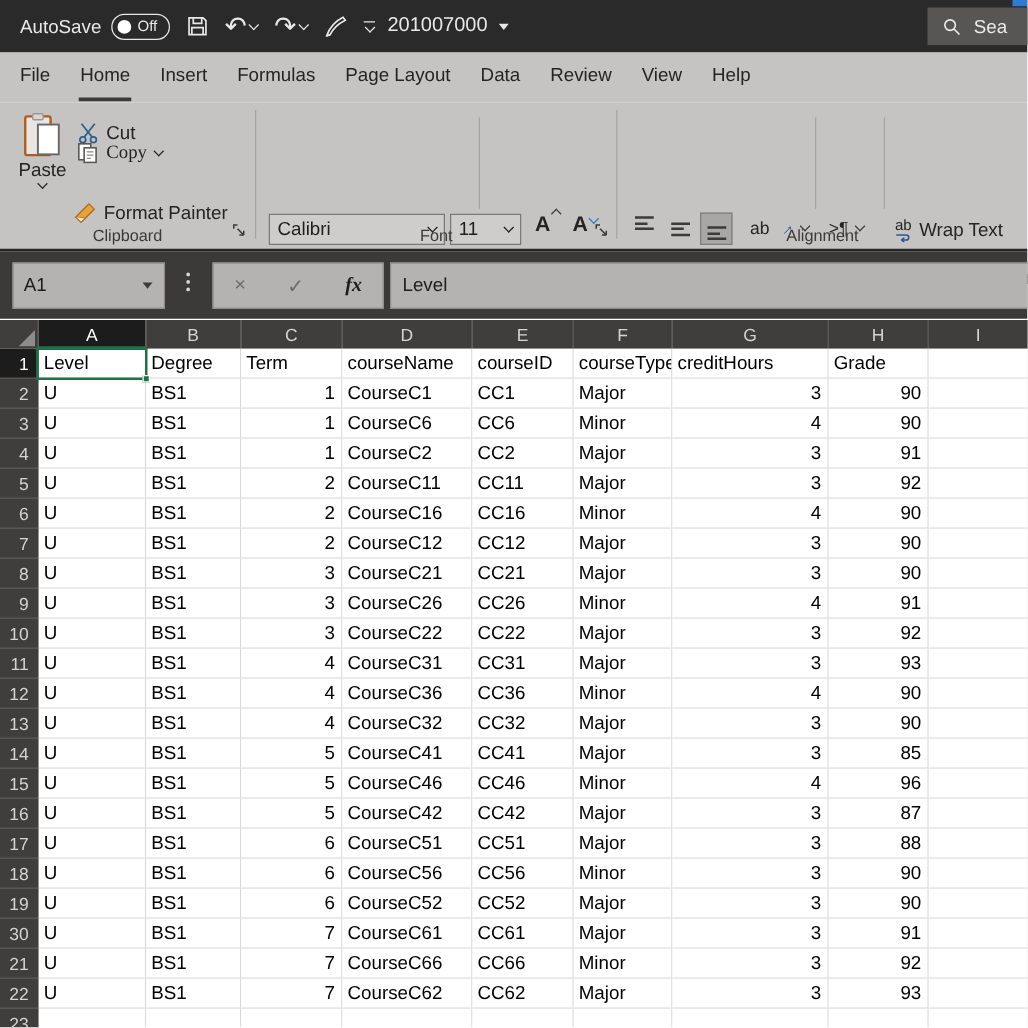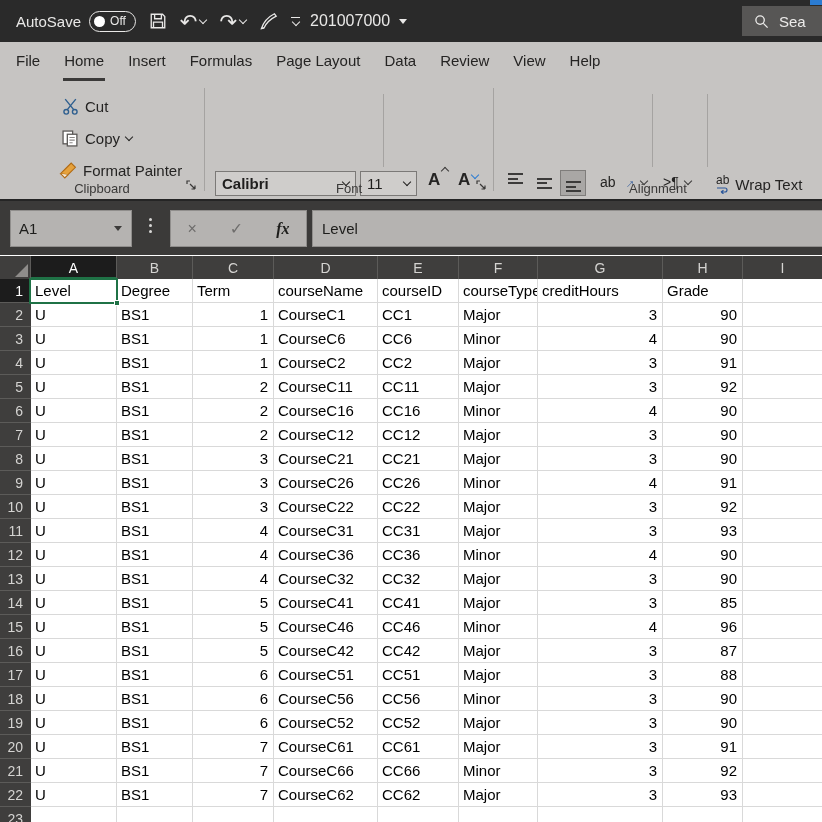"Copy" .copy { font-family: none -> Liberation Serif, serif; top: 48px -> 32px }
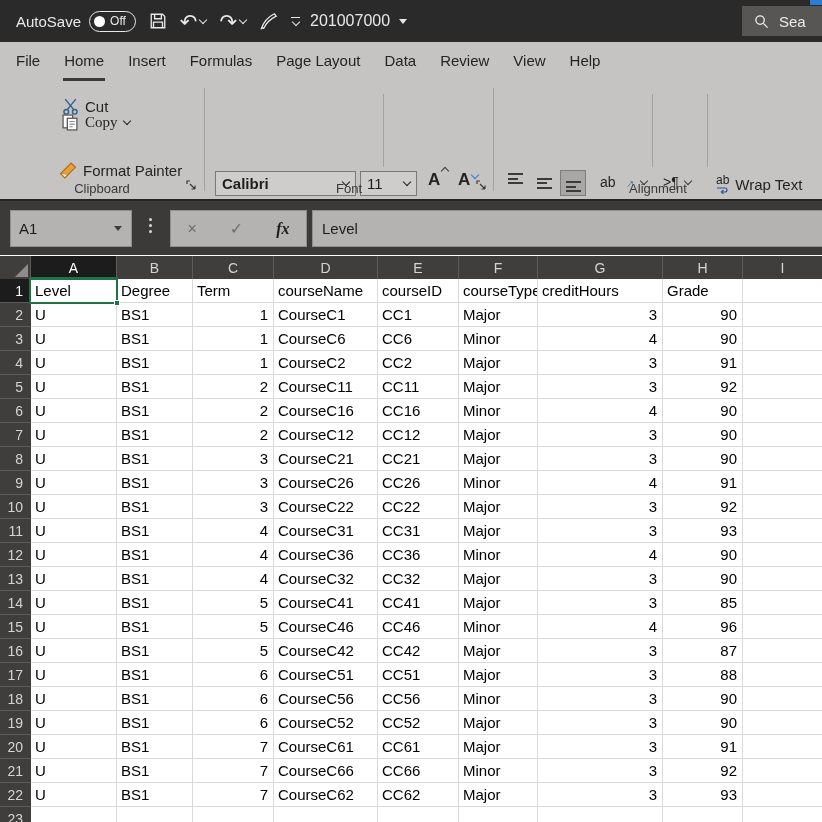"Paste" div.rbtn { html: none -> <div> <svg> <rect></rect> <rect></rect> <rect></rect> </svg> <span>Paste</span> <span></span> </div> }
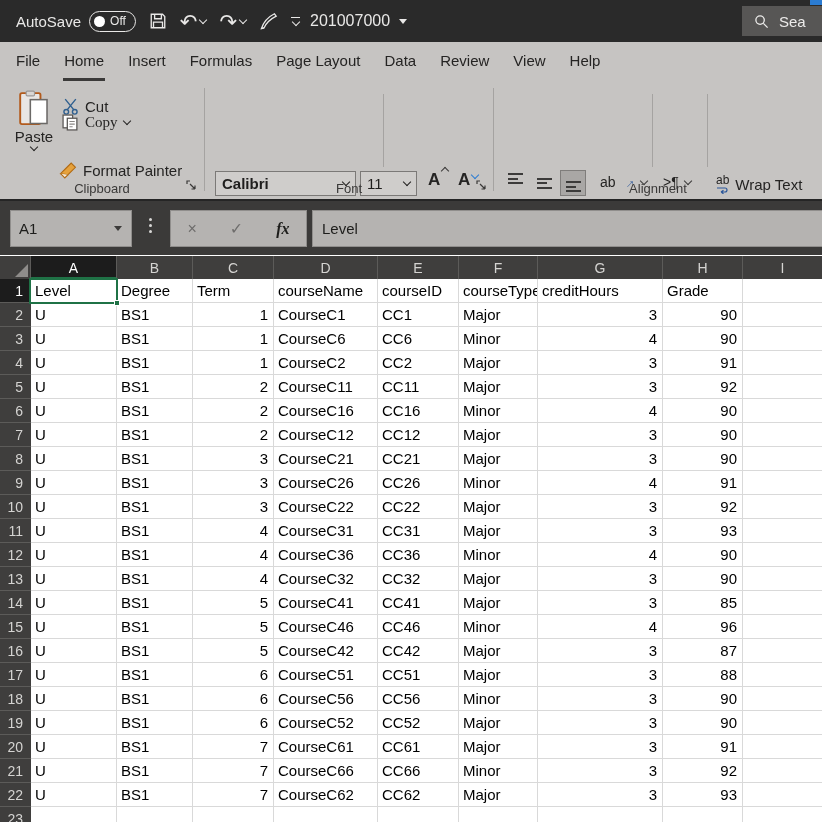"Calibri" .fontname { font-weight: bold -> none }
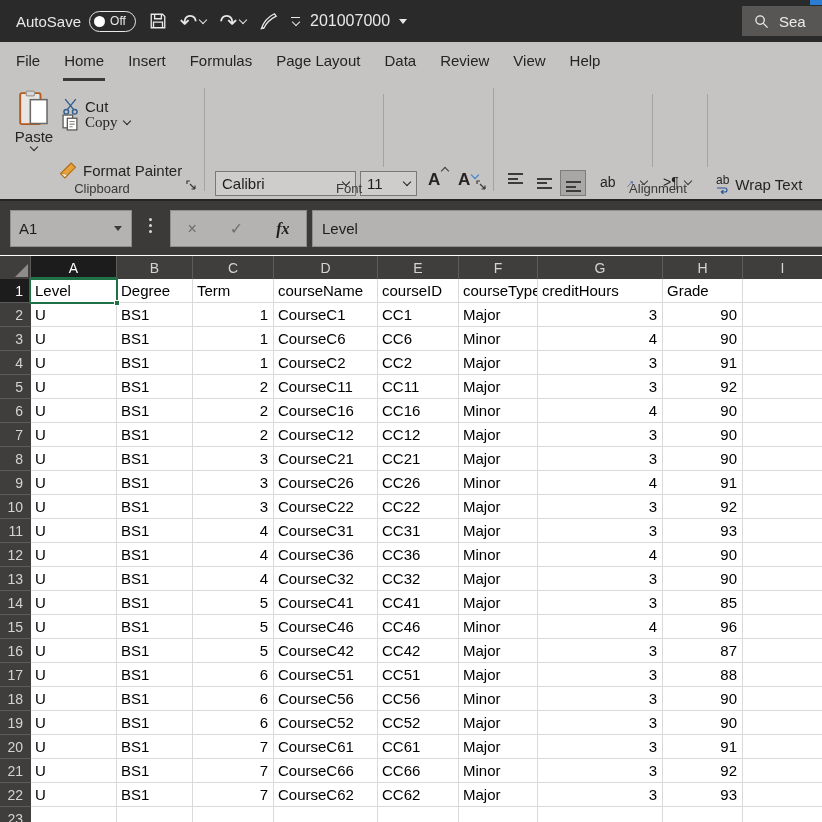"20" div.rowhdr { text: 20 -> 30 }
